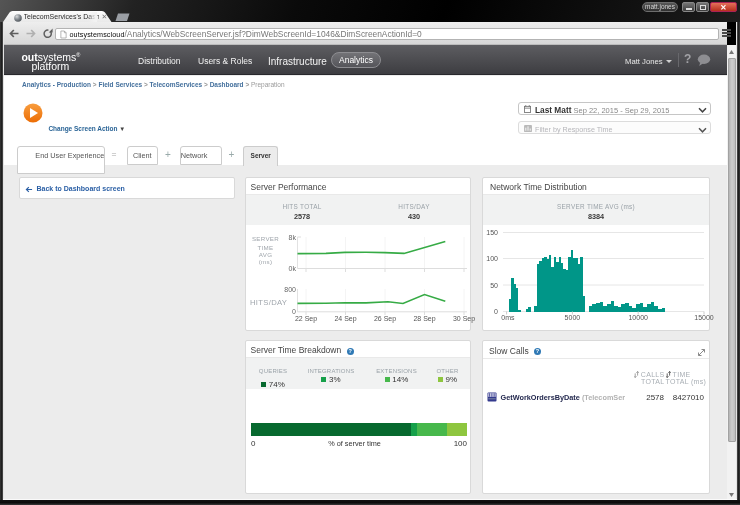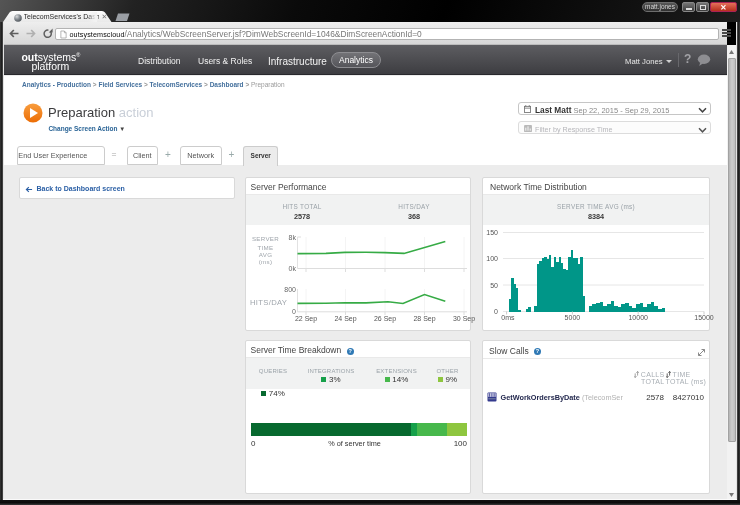"Preparation action" div.abs { html: <div>Preparation <span>action</span></div> -> none }
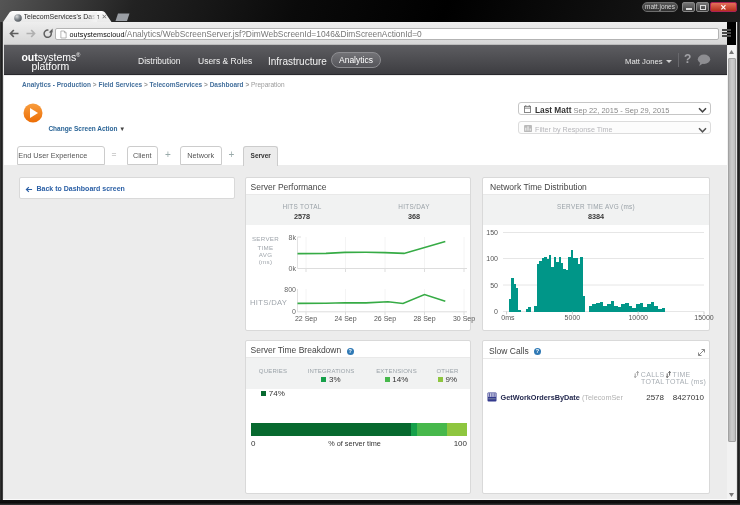"End User Experience" div.abs { height: 19px -> 28px; text-align: left -> right }
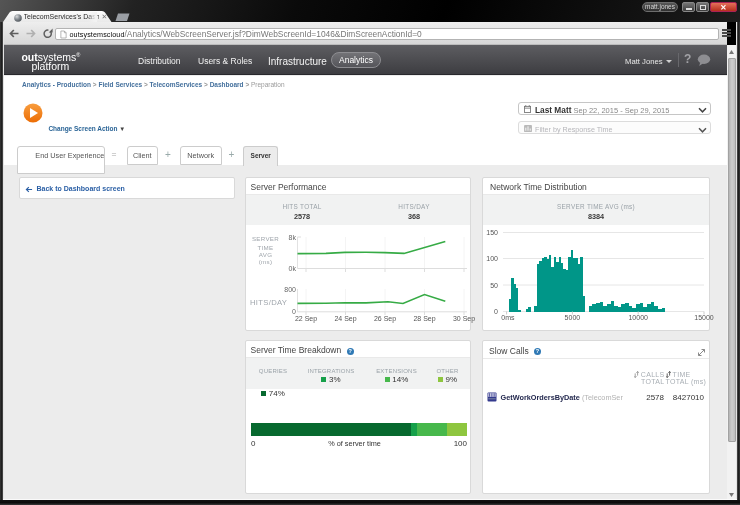"Network" div.abs { text-align: center -> none }
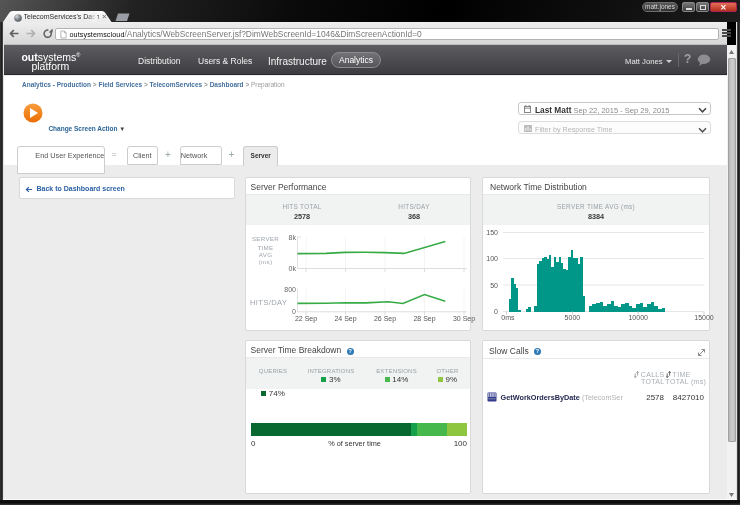"368" div.sval { text: 368 -> 430 }
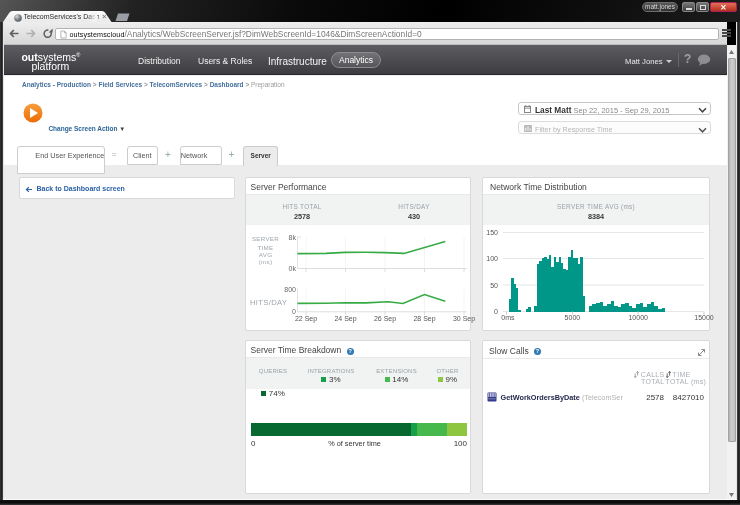"74%" div { margin-top: 15px -> 6px }
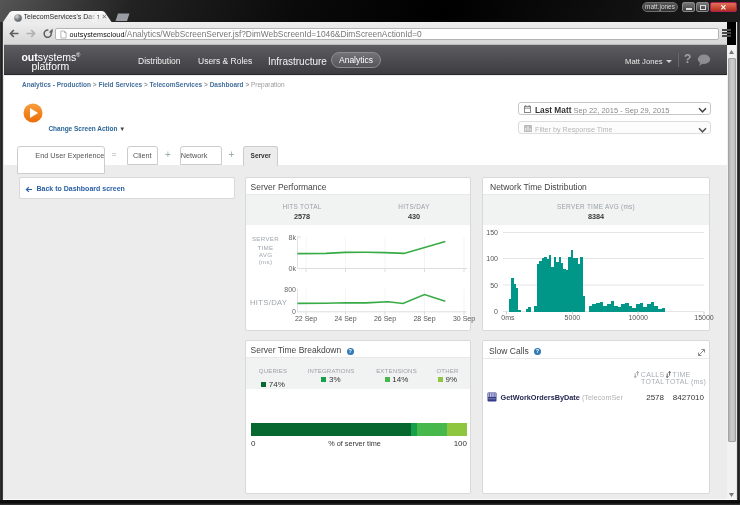"(TelecomSer" span { font-weight: normal -> bold }
